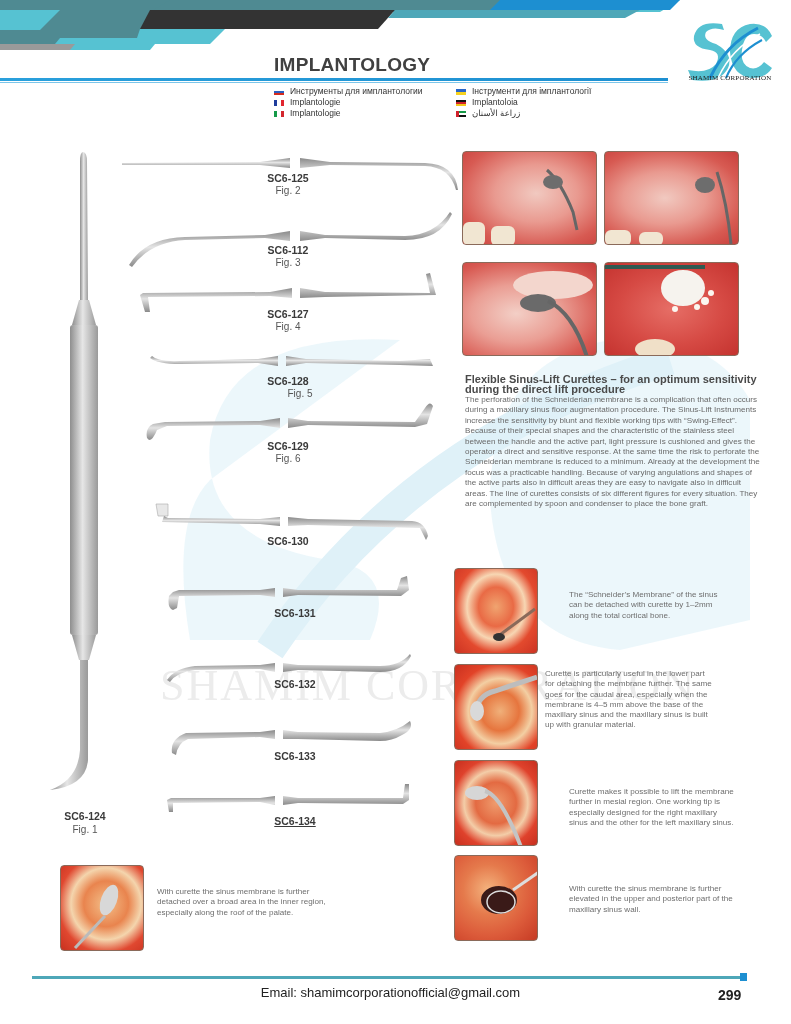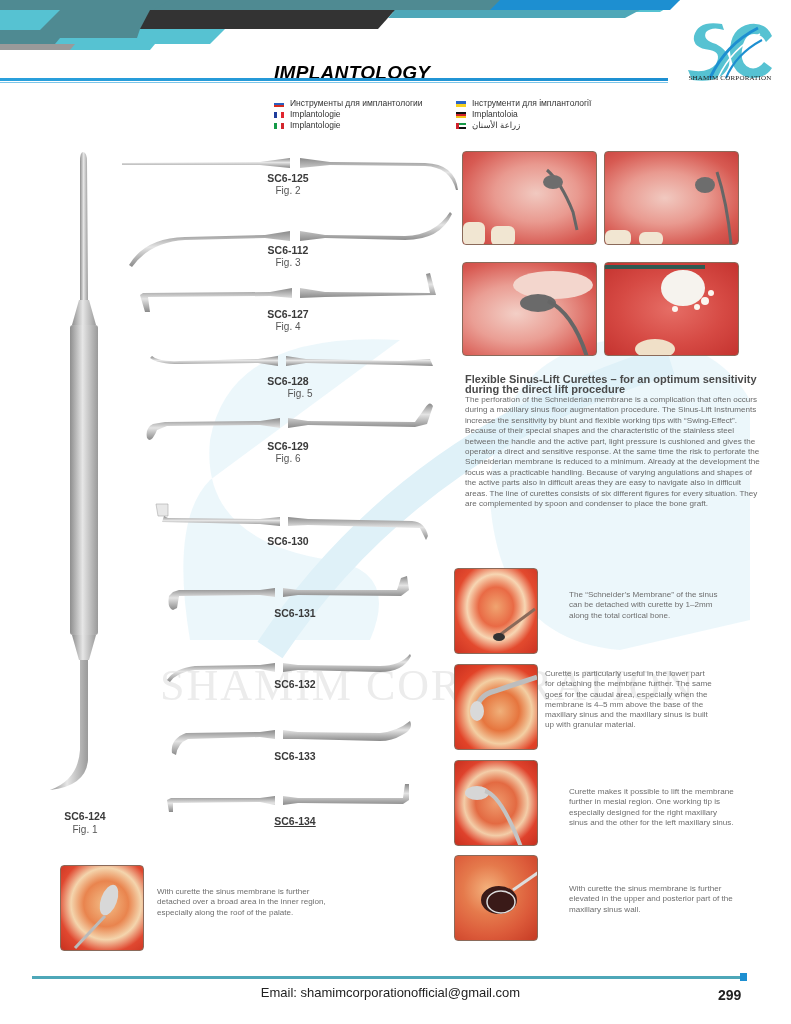"IMPLANTOLOGY" .page-title { color: #000000 -> #404040; font-style: italic -> none; top: 62px -> 54px }
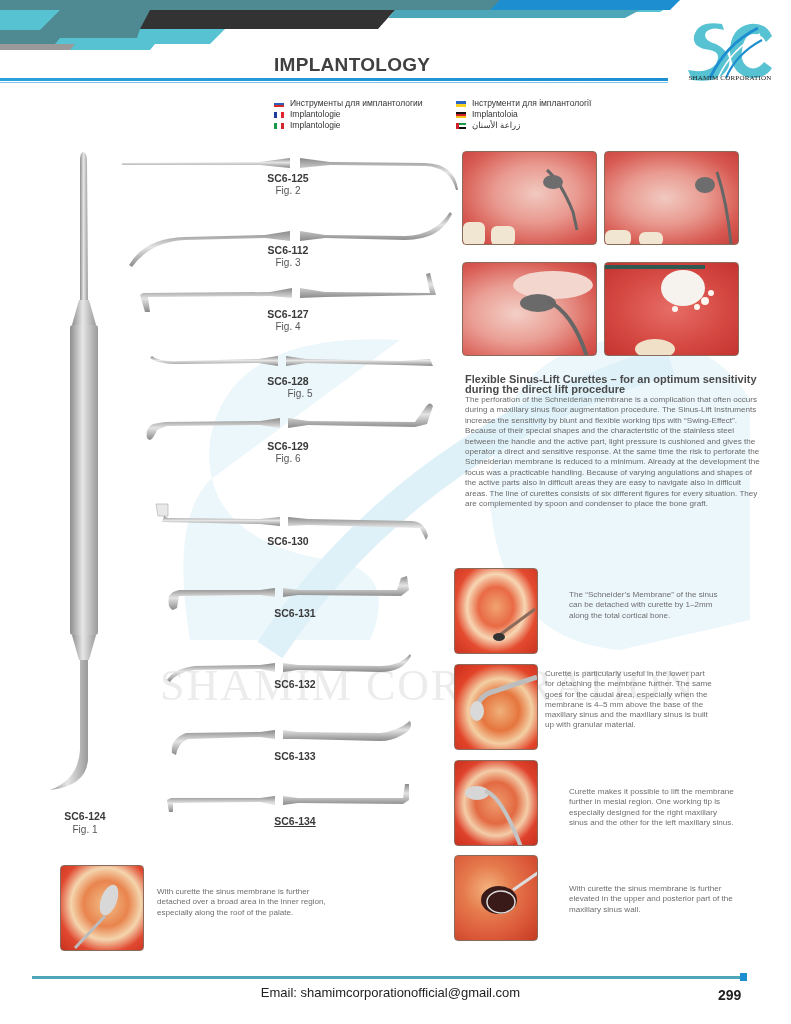"Инструменты для имплантологии" .tr-col { top: 12px -> 0 }
